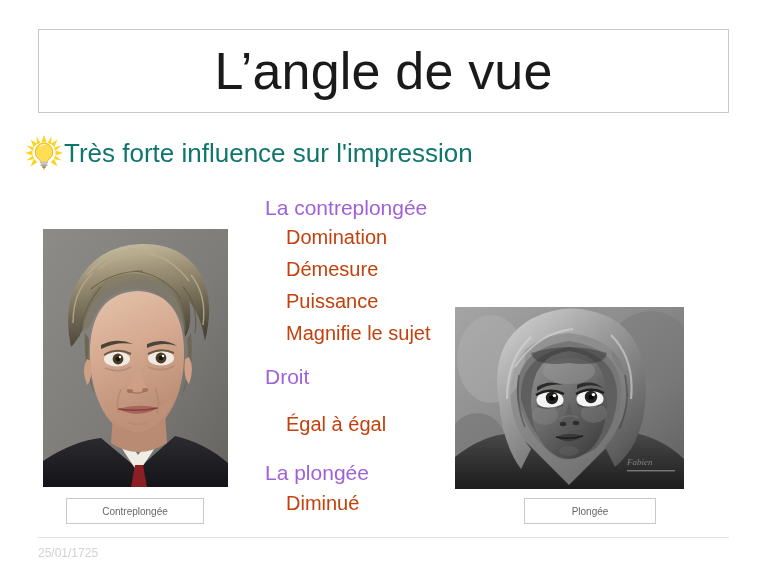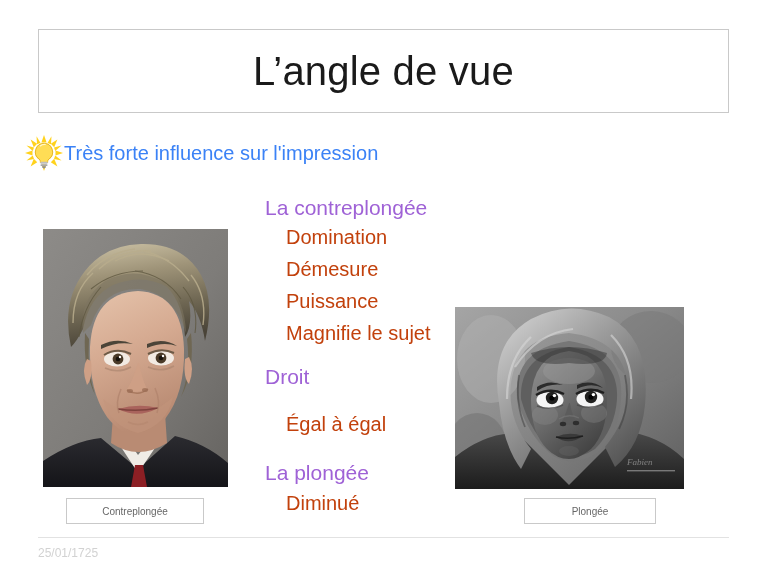"L’angle de vue" .title-text { font-size: 40px -> 52px }
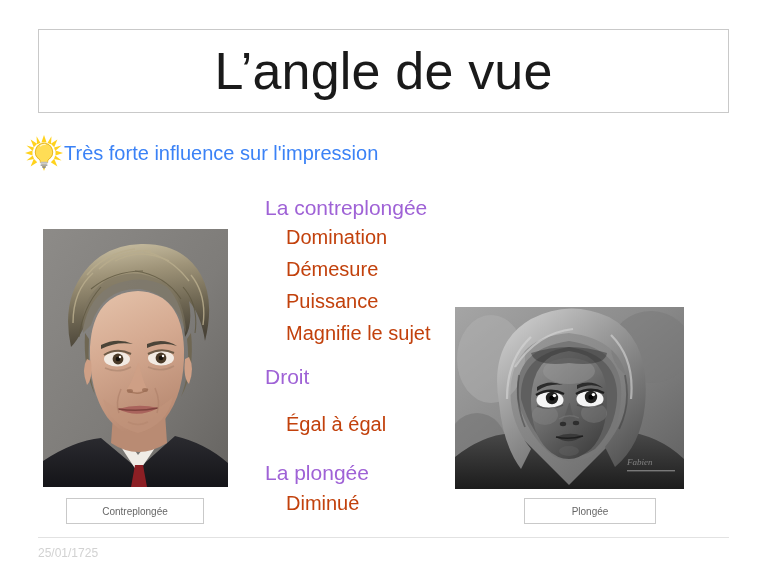"Très forte influence sur l'impression" .headline-text { color: #3b82f6 -> #0f766e; font-size: 20px -> 26px }
